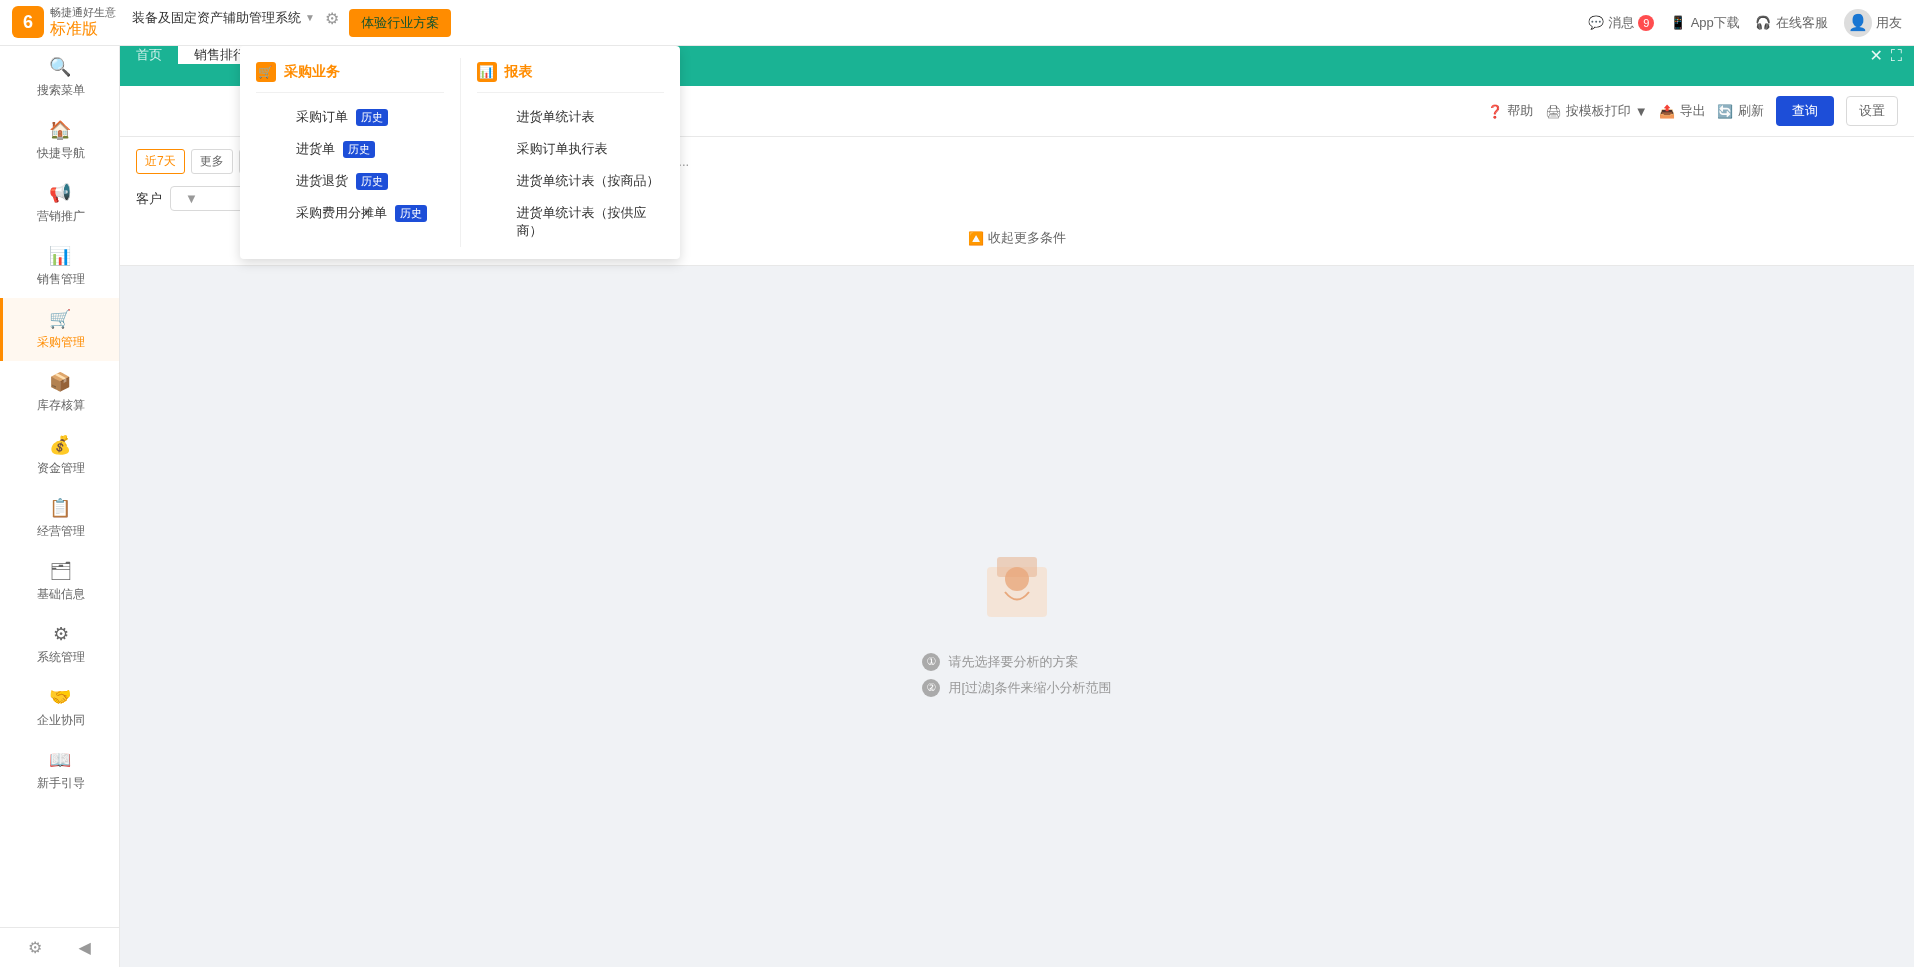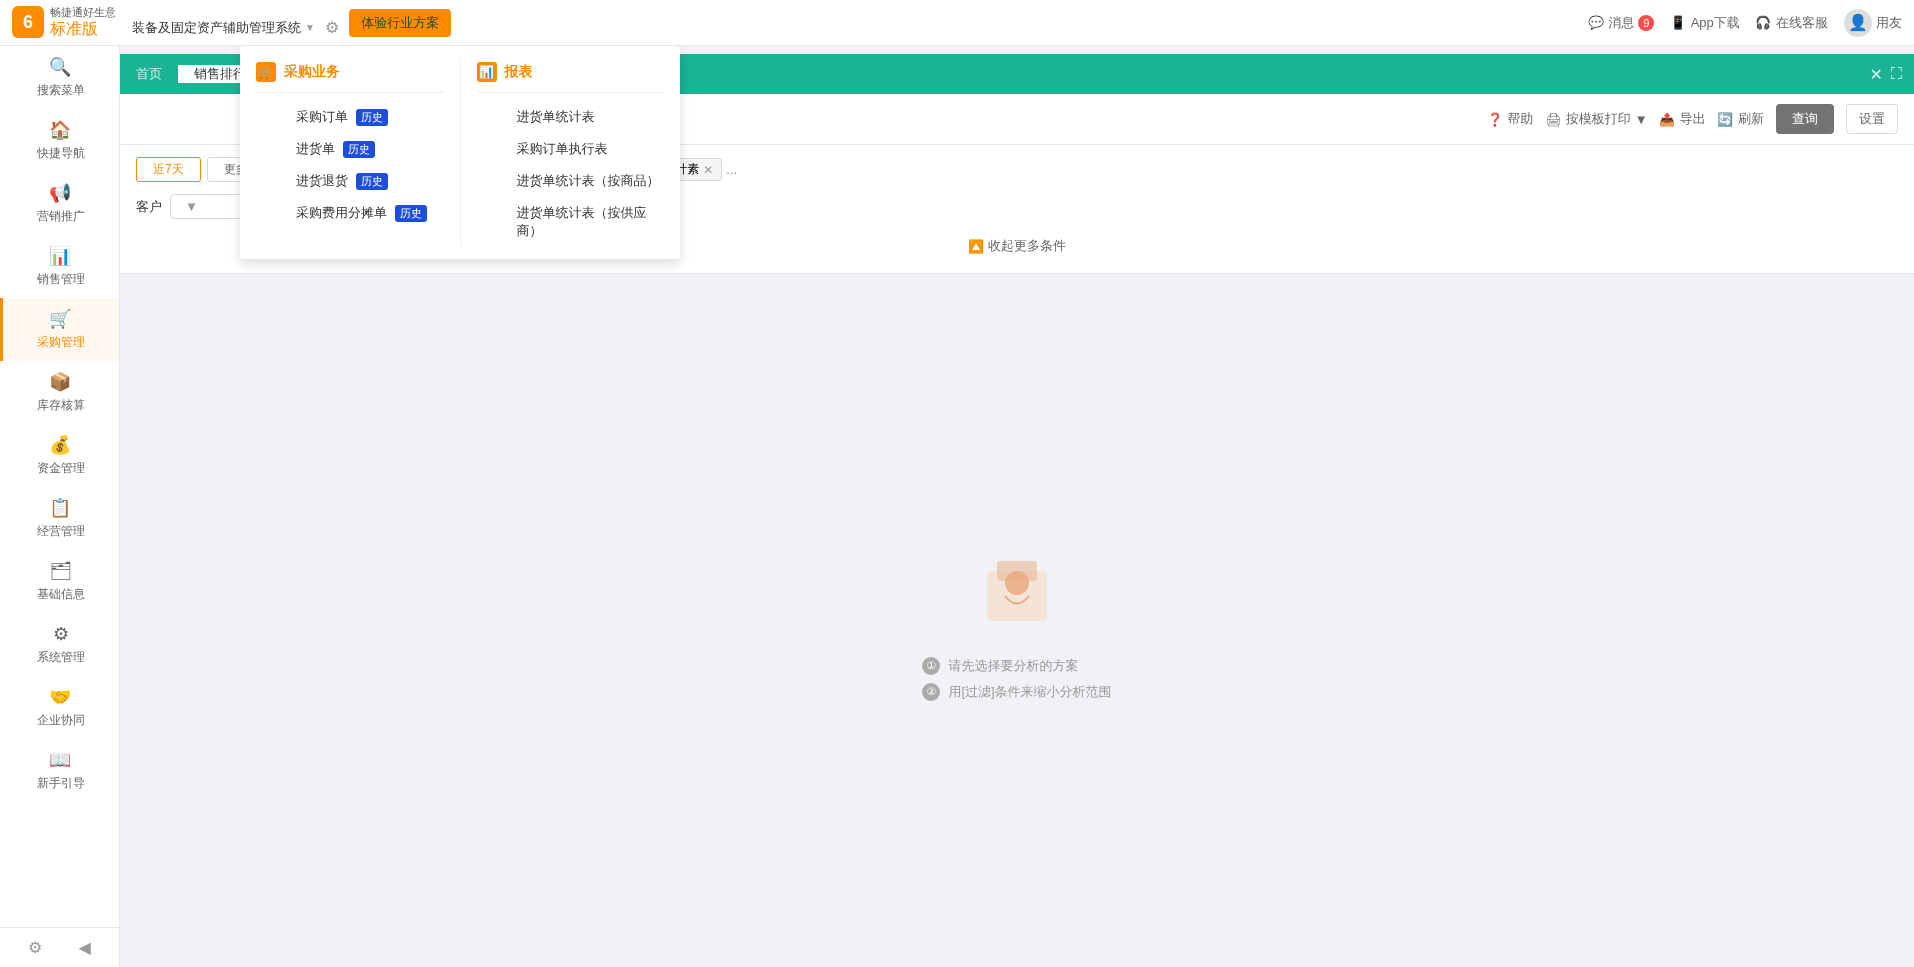"装备及固定资产辅助管理系统" .header-center { align-items: flex-end -> flex-start }
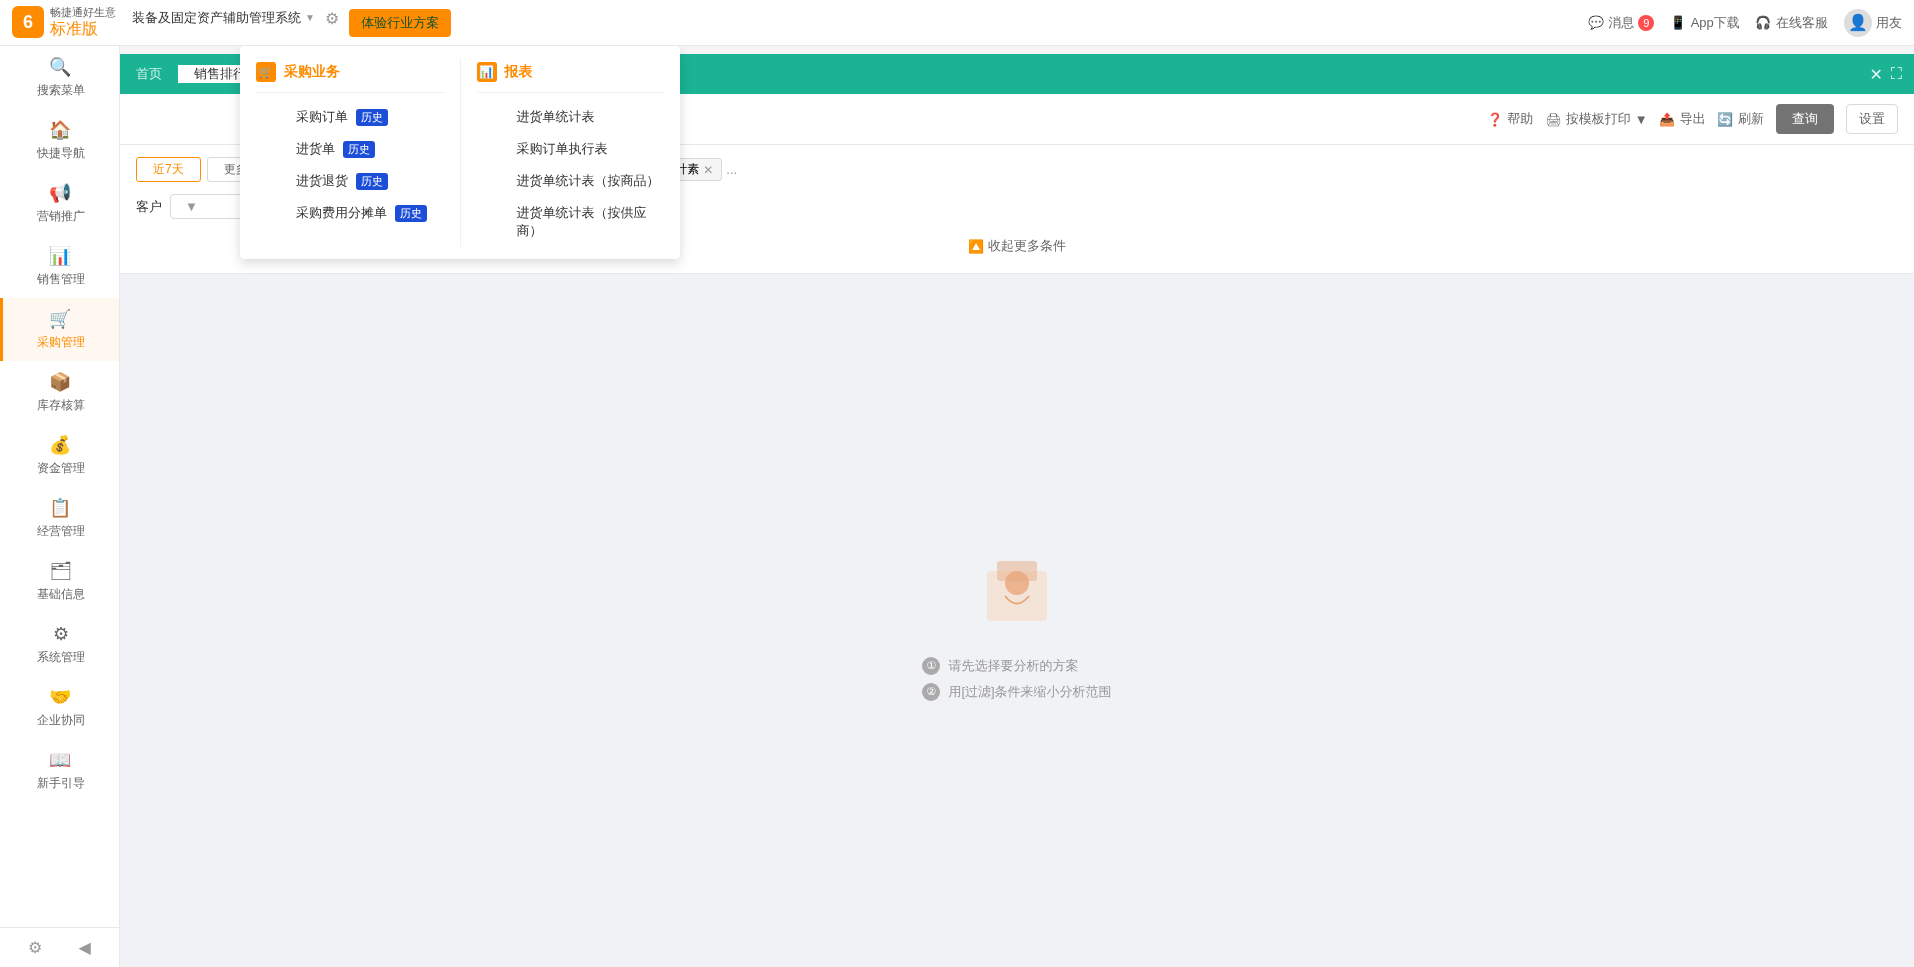"首页" .tab-bar { align-items: center -> flex-start; margin-top: 8px -> none }
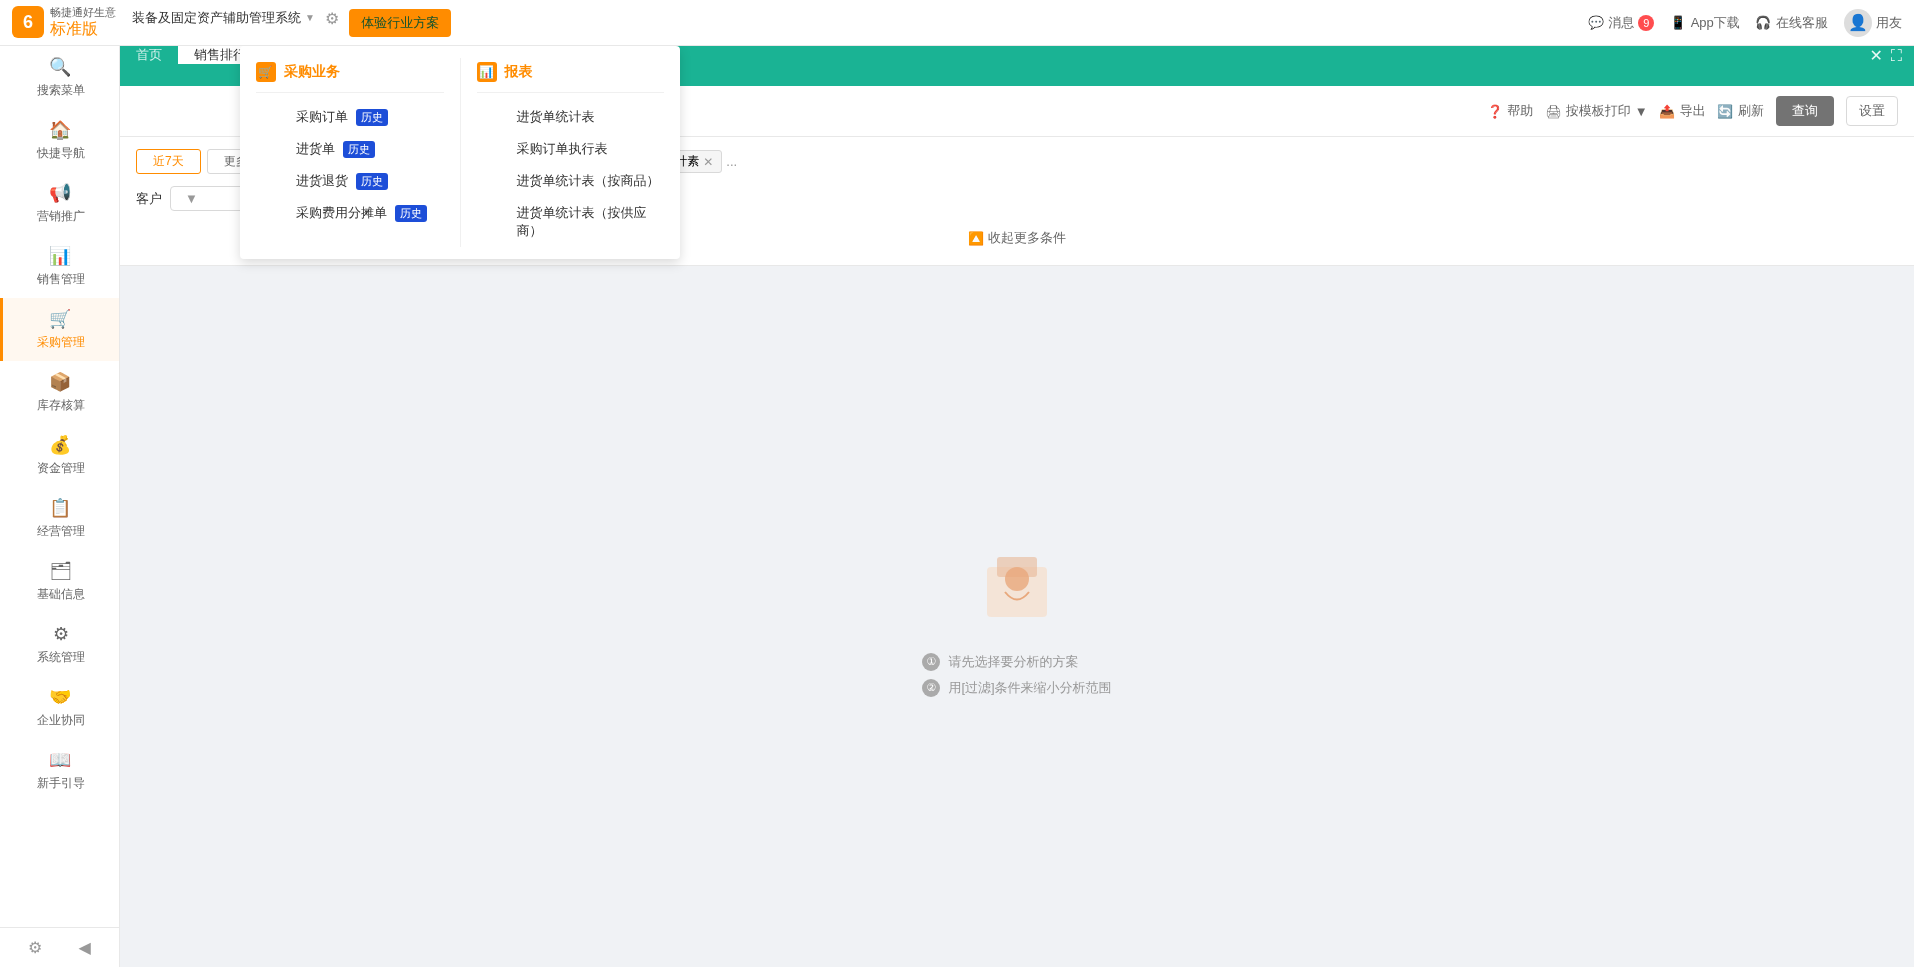"查询" .toolbar-btn.primary { background: #737373 -> #1d4ed8 }
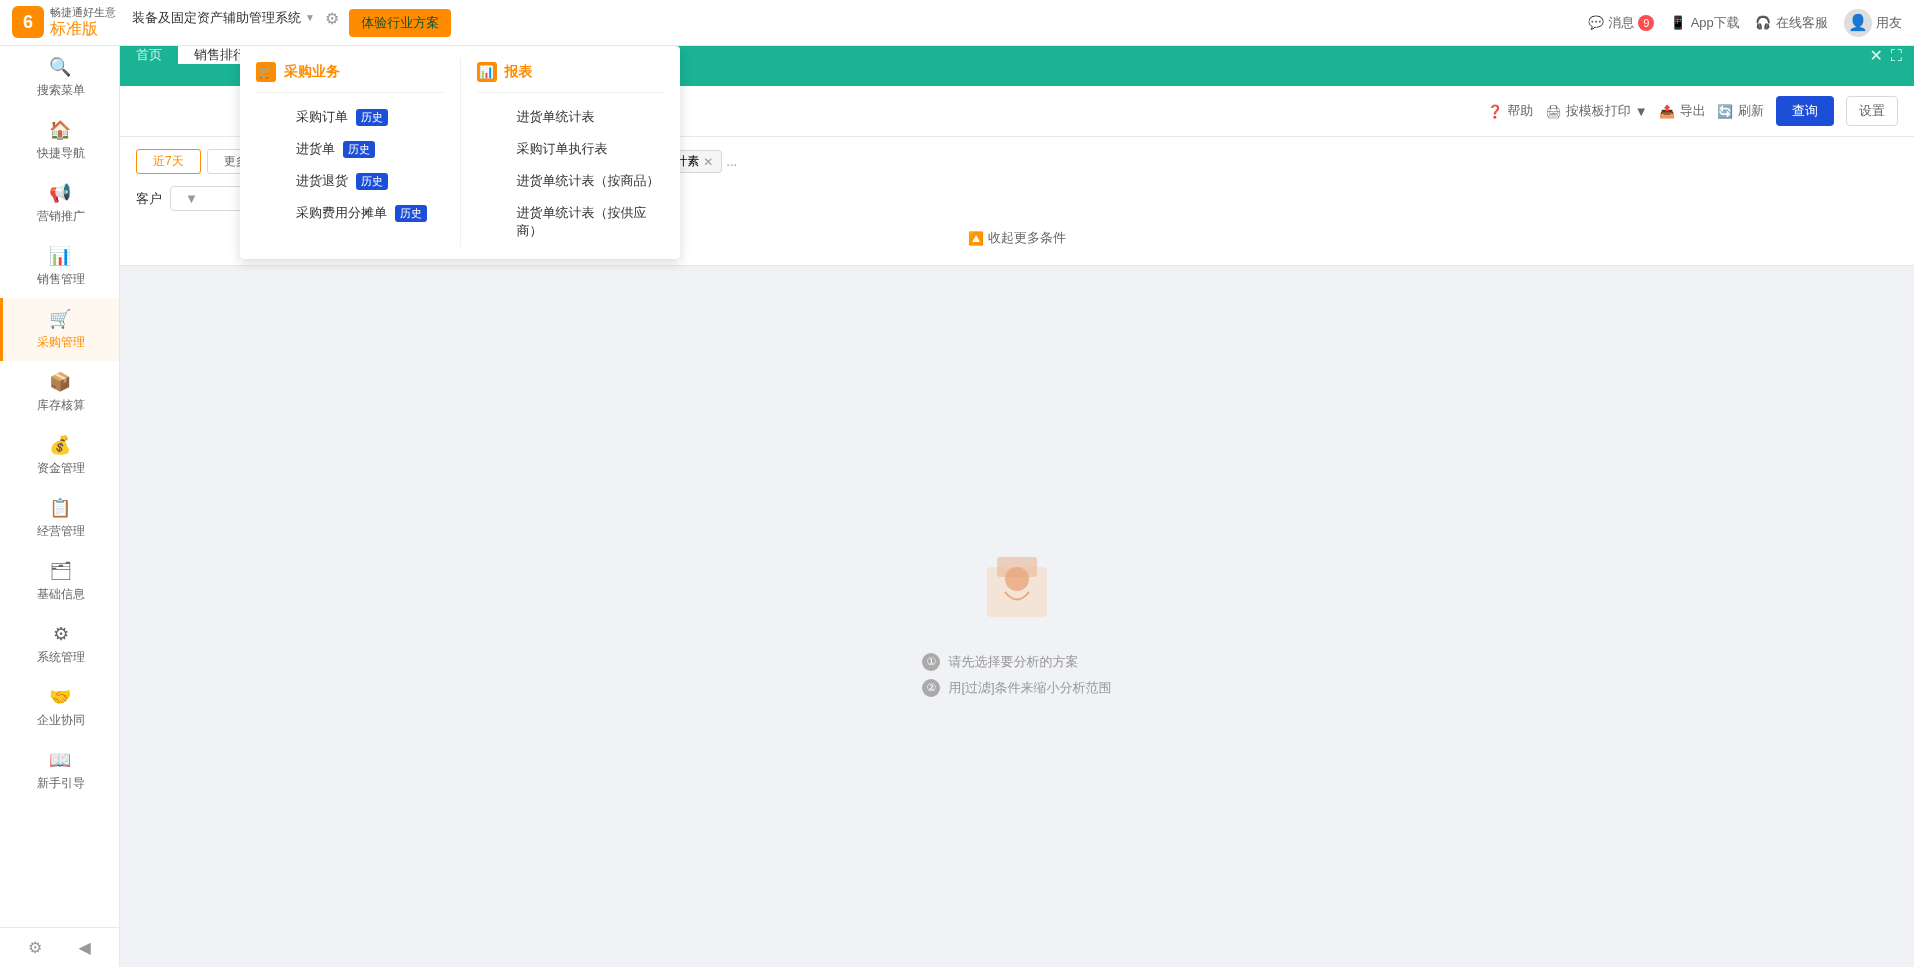"近7天" .date-btn { padding: 3px 16px -> 3px 8px }
